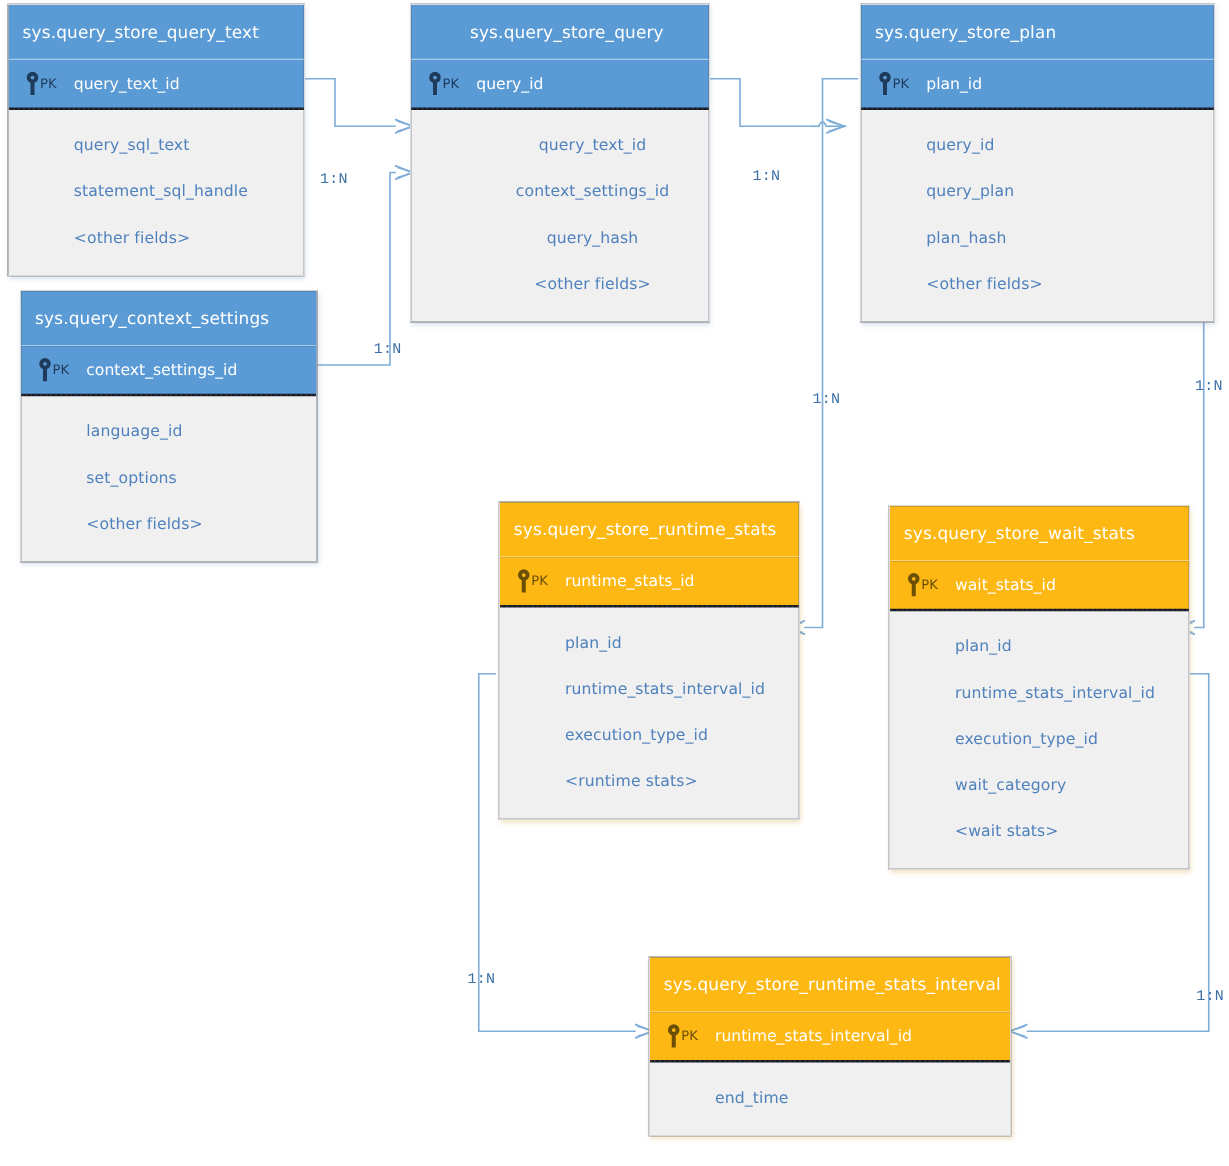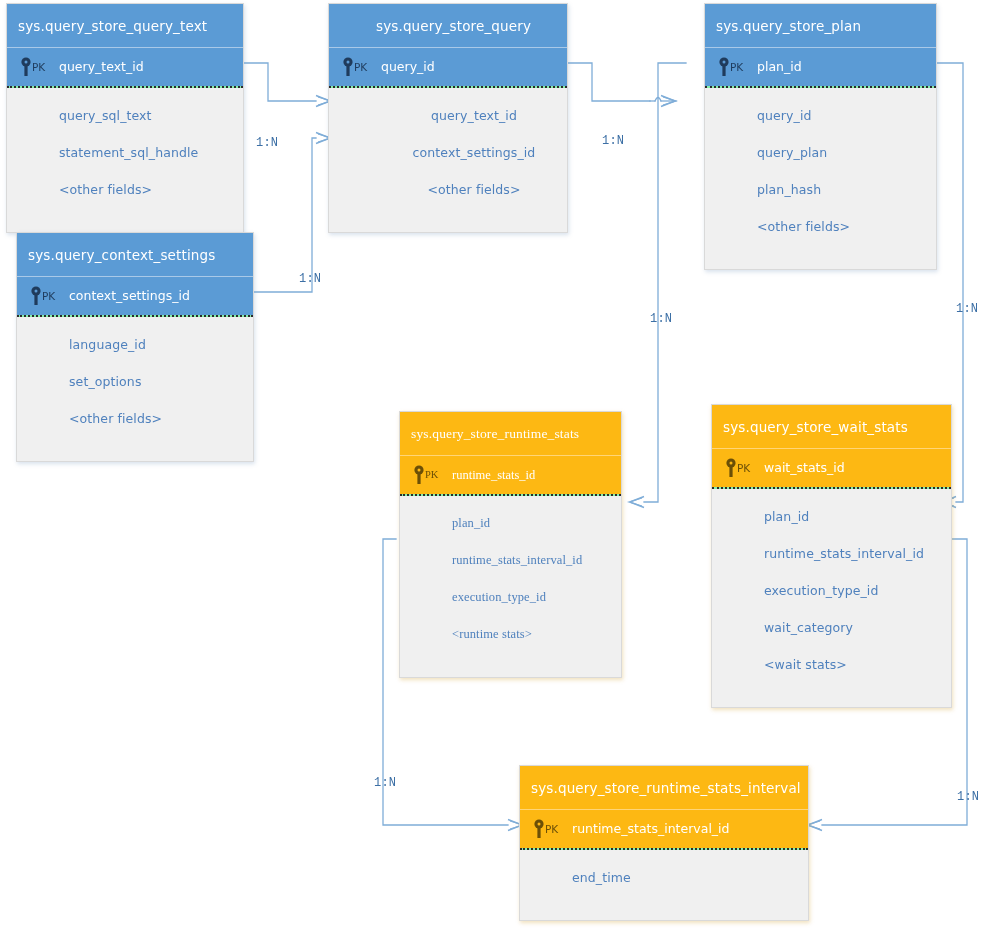"sys.query_store_query_text" .entity { background: #86efac -> #0f172a }
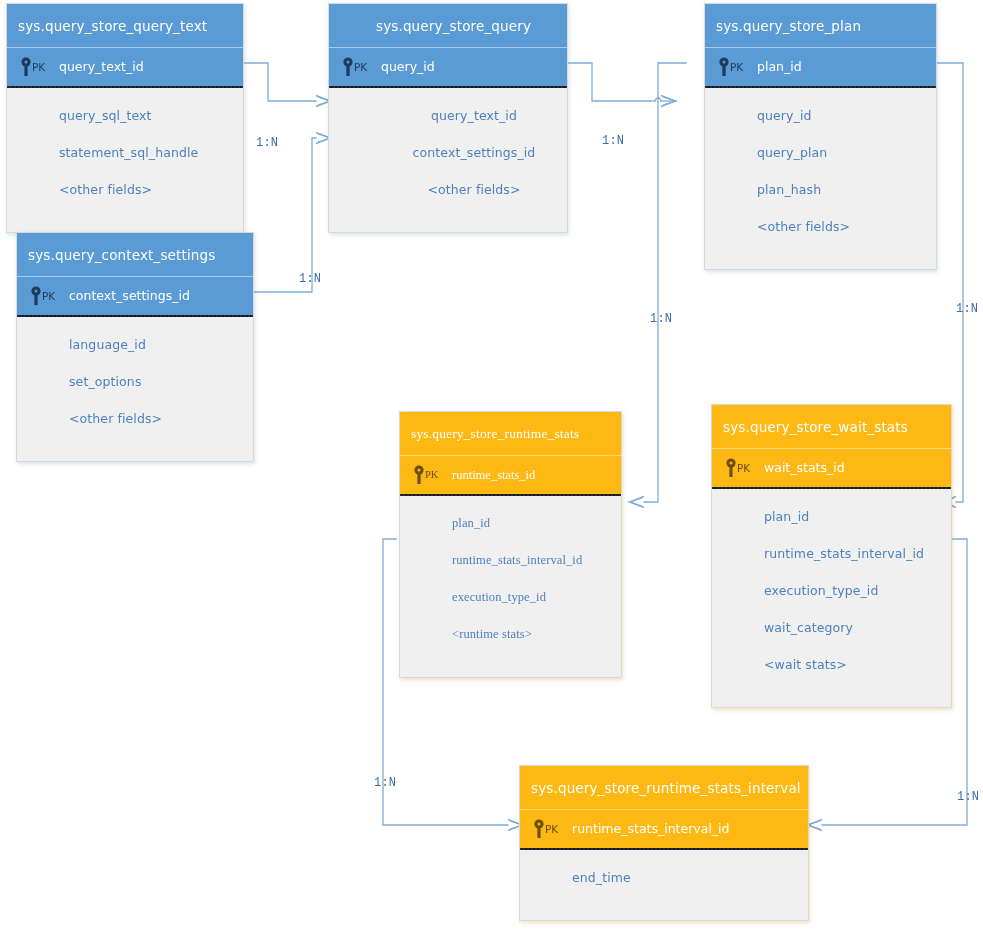"sys.query_store_plan" div.entity { left: 704px -> 688px; width: 233px -> 284px }
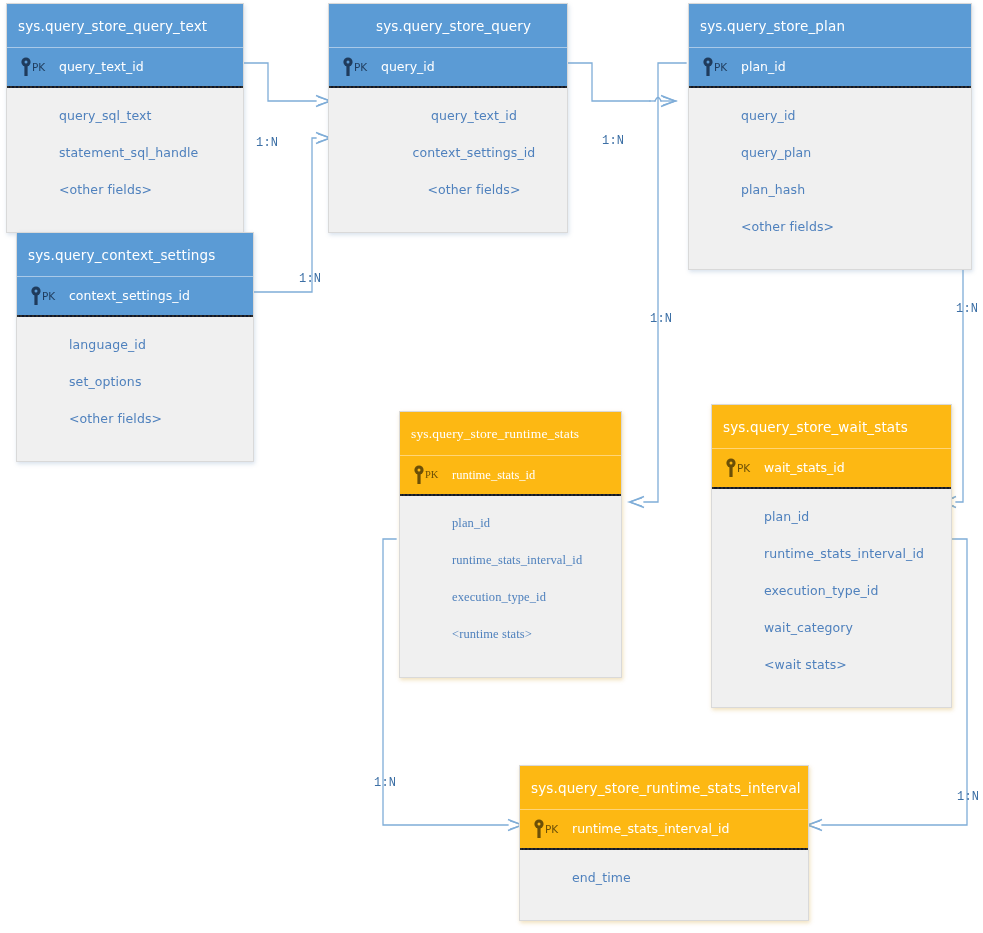"query_sql_text" .ent-fields { padding: 9px 0 24px 0 -> 9px 0 12px 0 }
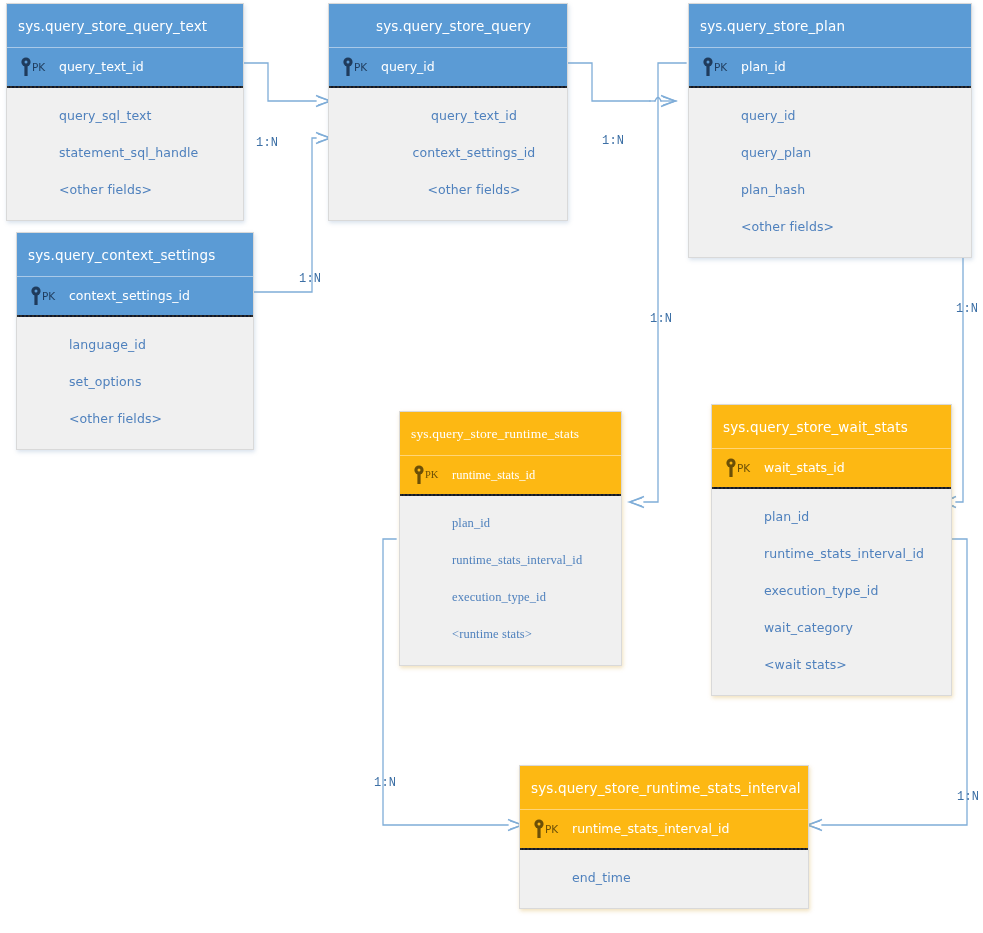"query_hash" div.field { html: none -> <div>query_hash</div> }
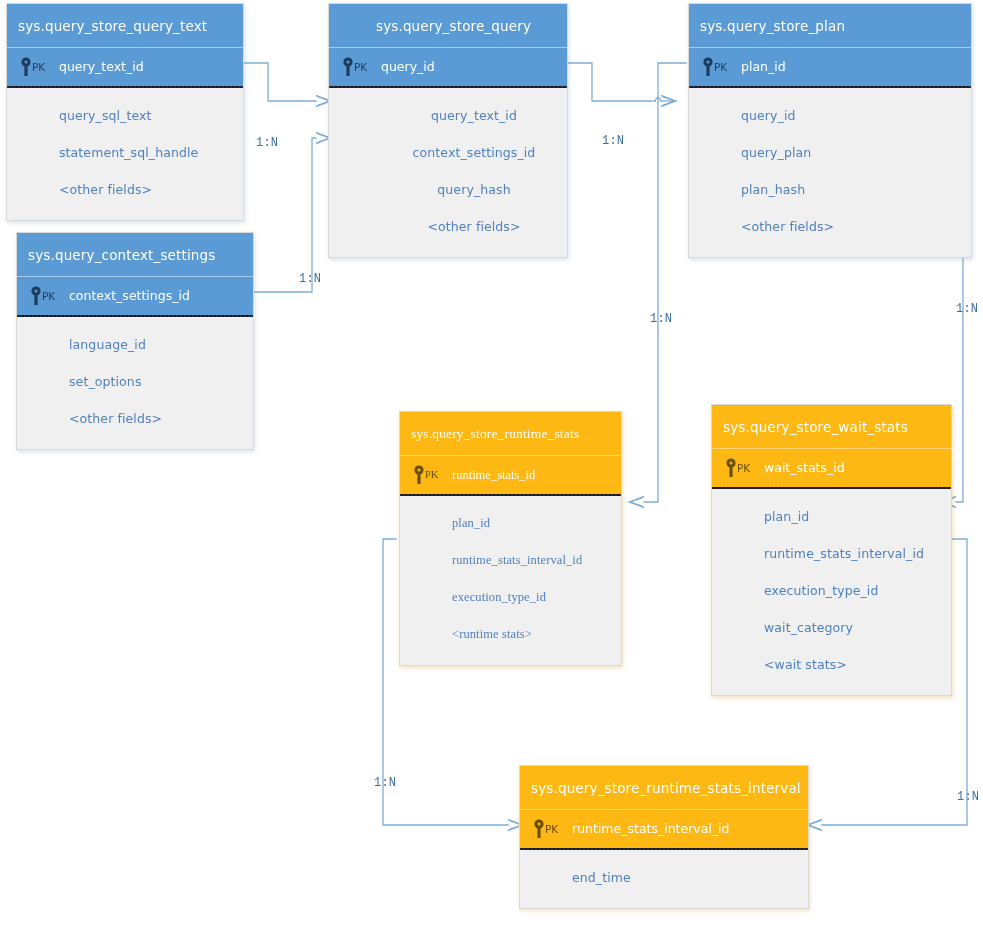"sys.query_store_runtime_stats" div.entity { font-family: Liberation Serif, serif -> none; top: 411px -> 401px; width: 223px -> 241px }
